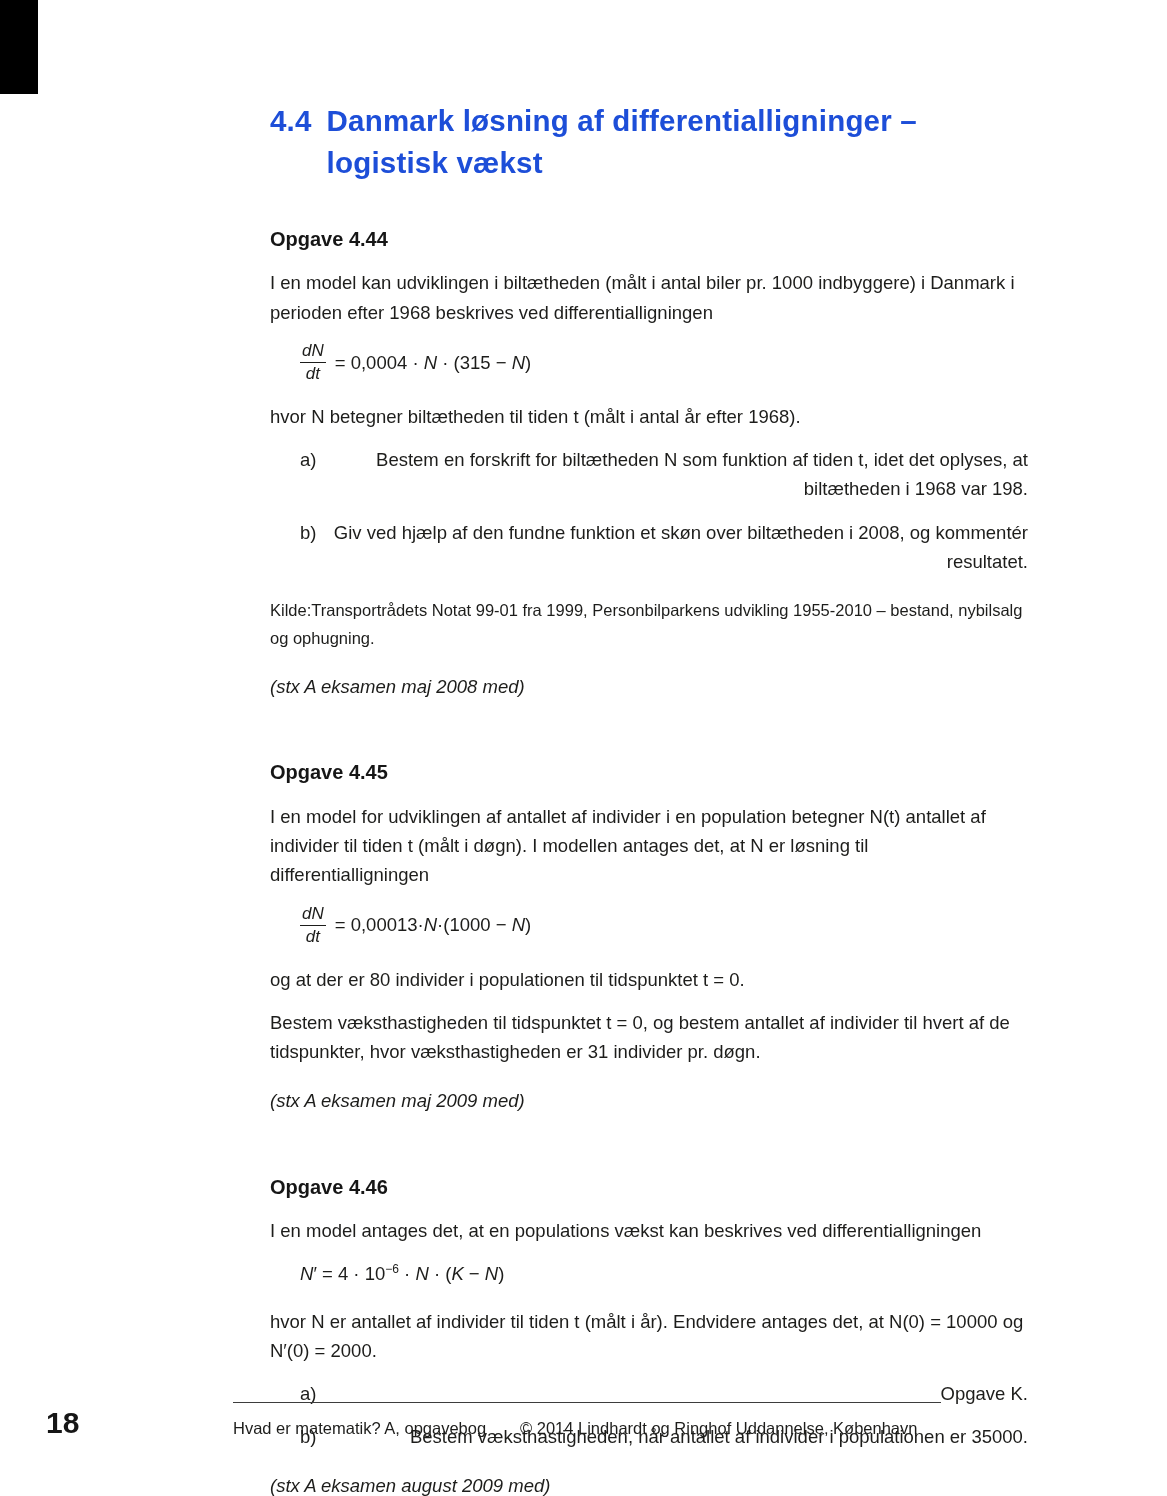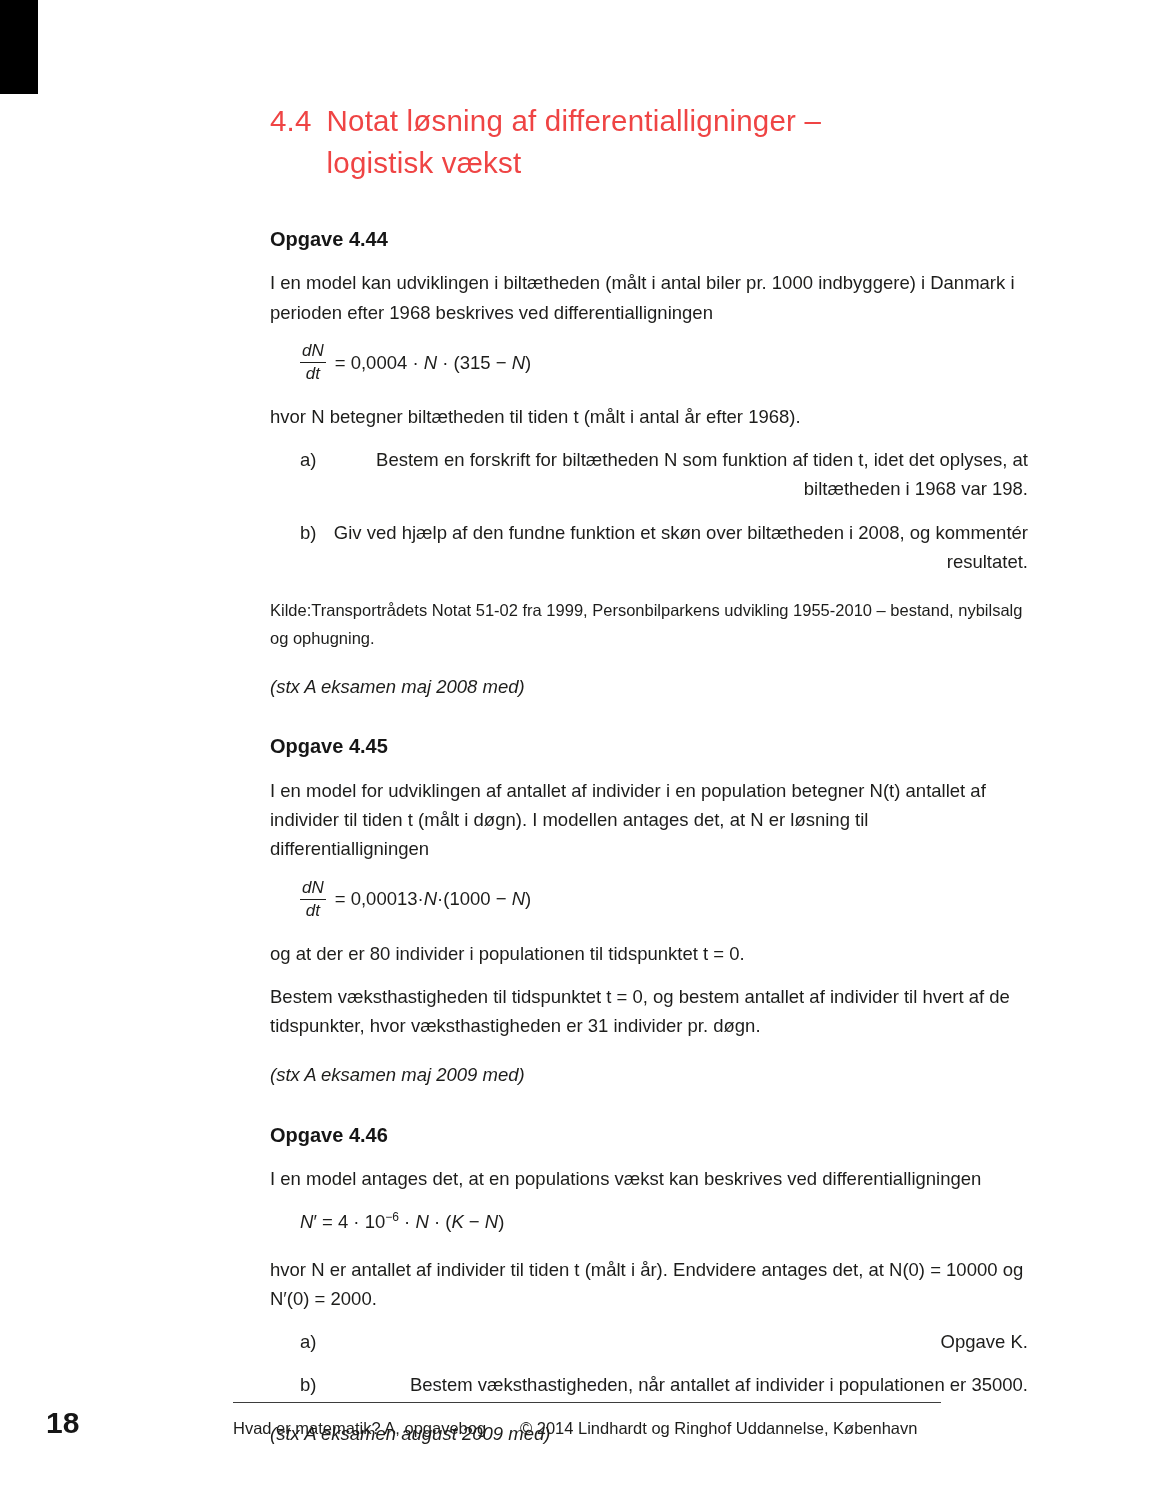"4.4" h1.section-title { color: #ef4444 -> #1d4ed8; font-weight: normal -> bold }
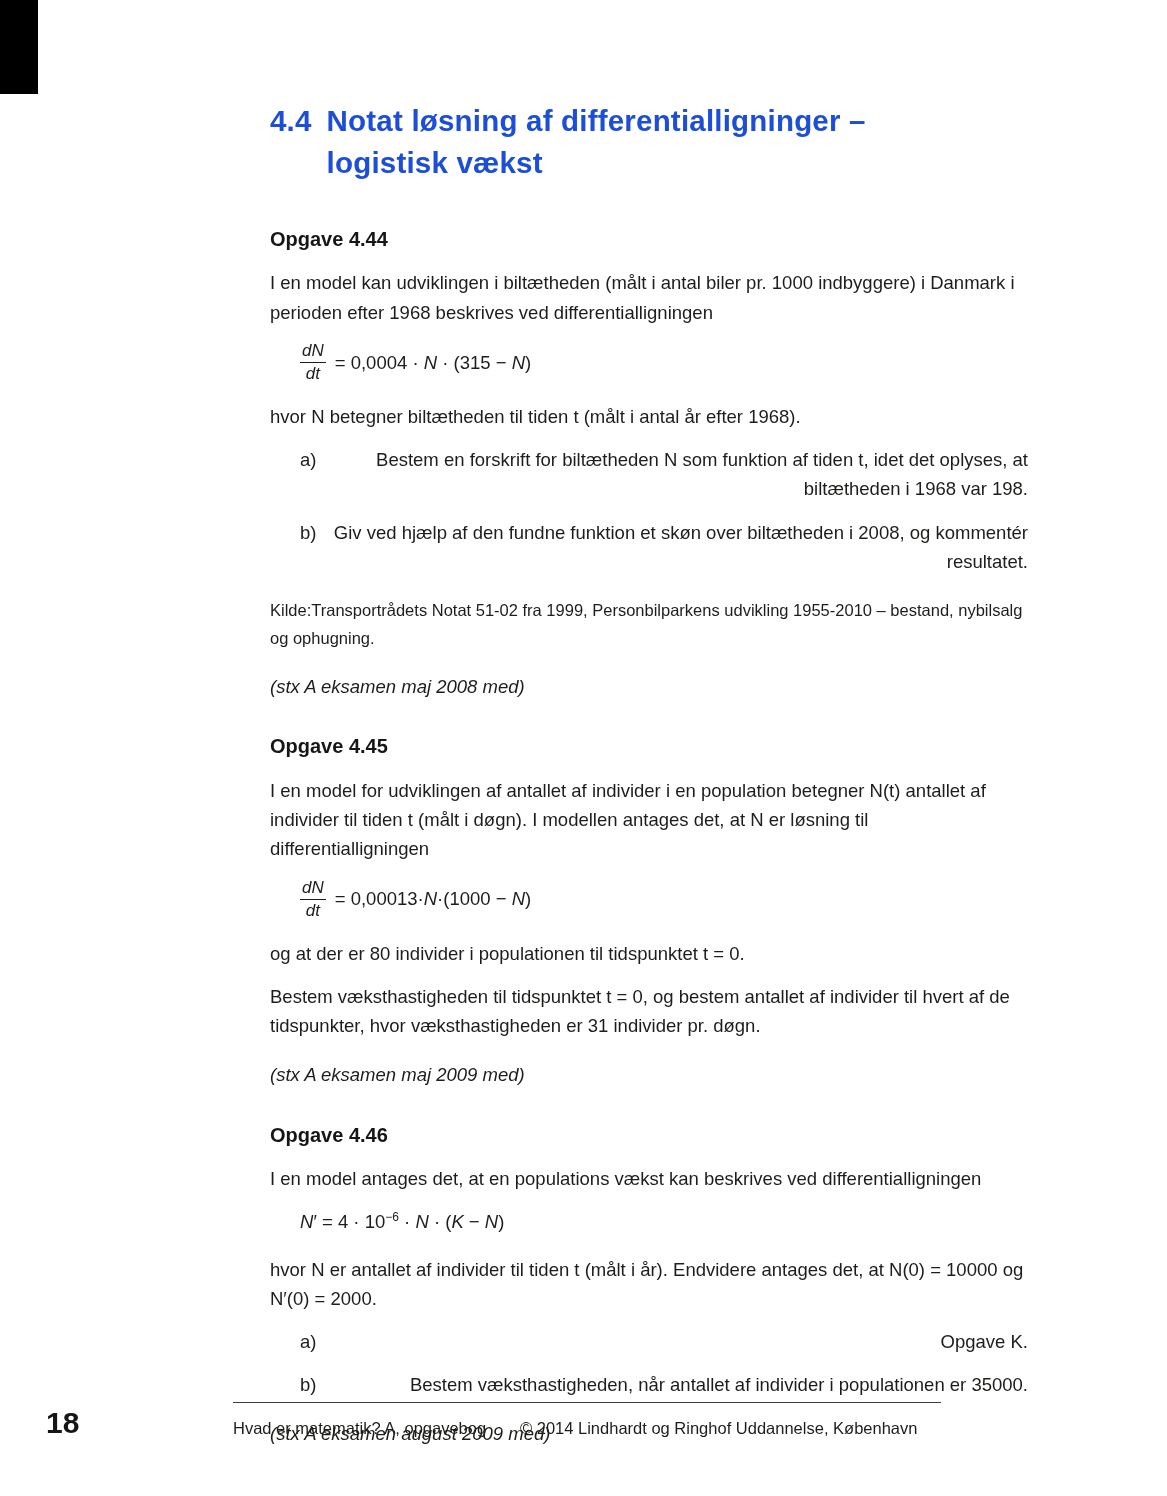"Notat løsning af differentialligninger –" span { text: Notat -> Danmark }
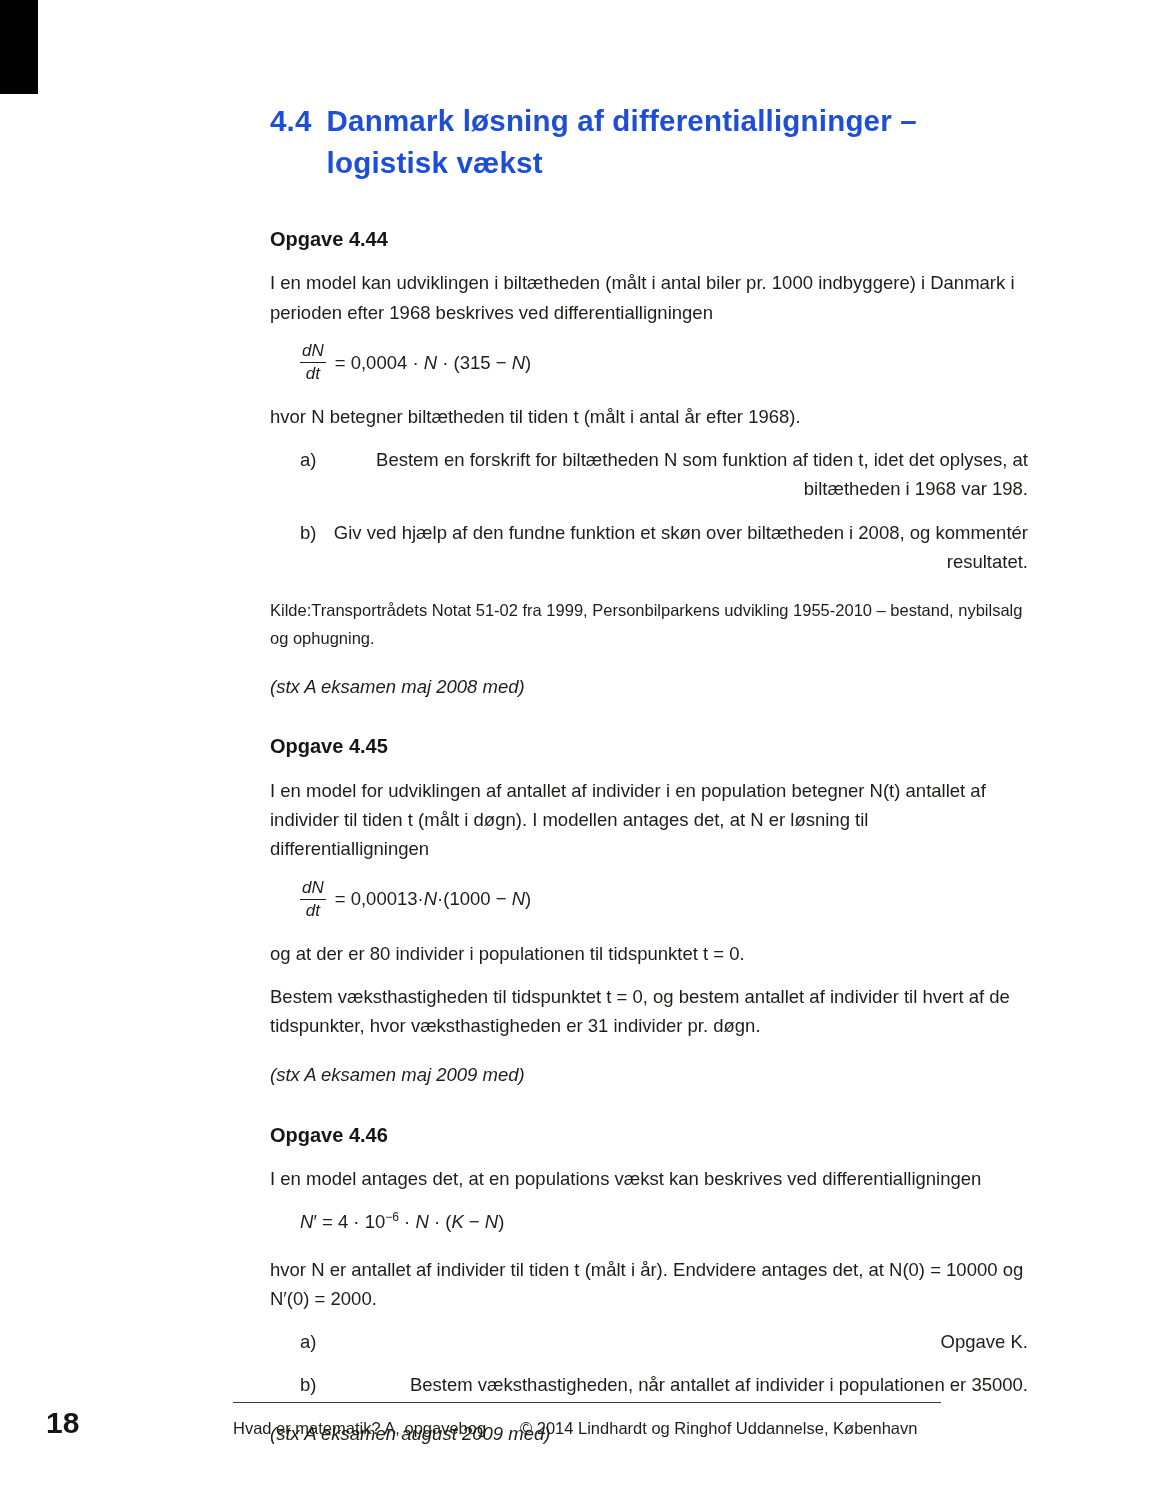"Kilde:Transportrådets Notat 51-02 fra" p.source { text: 51-02 -> 99-01 }
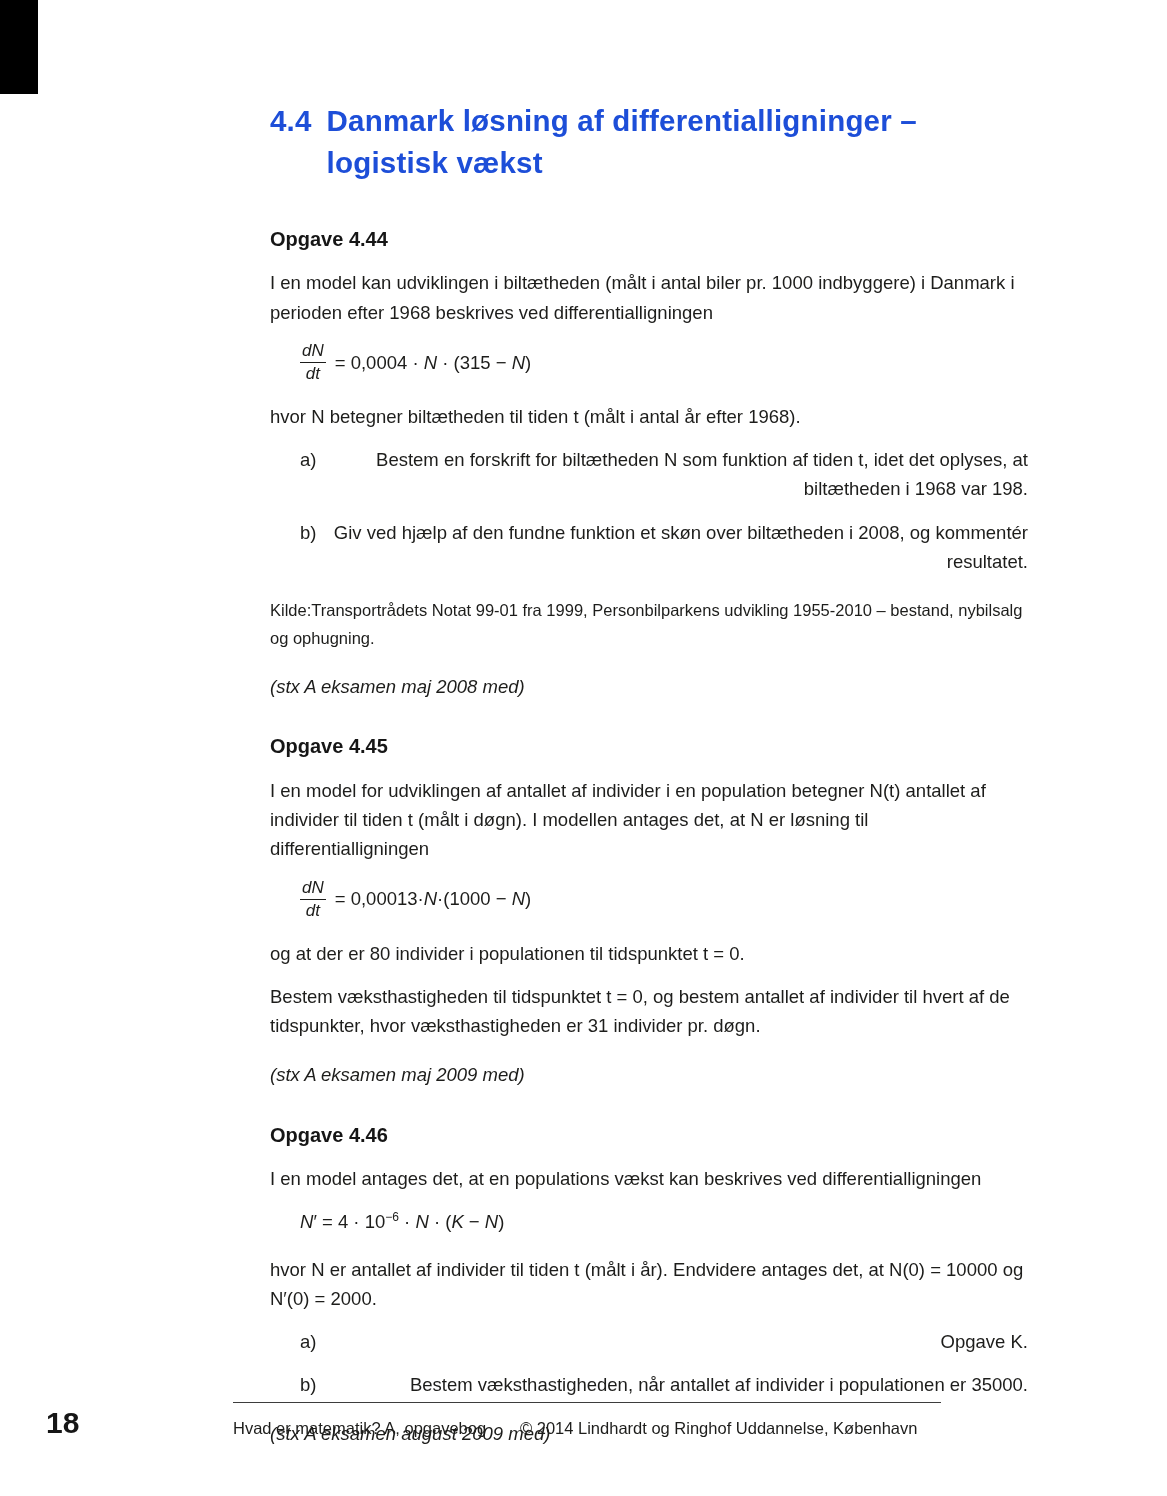"Opgave 4.45" section.exercise + section.exercise { margin-top: 30px -> 56px }
